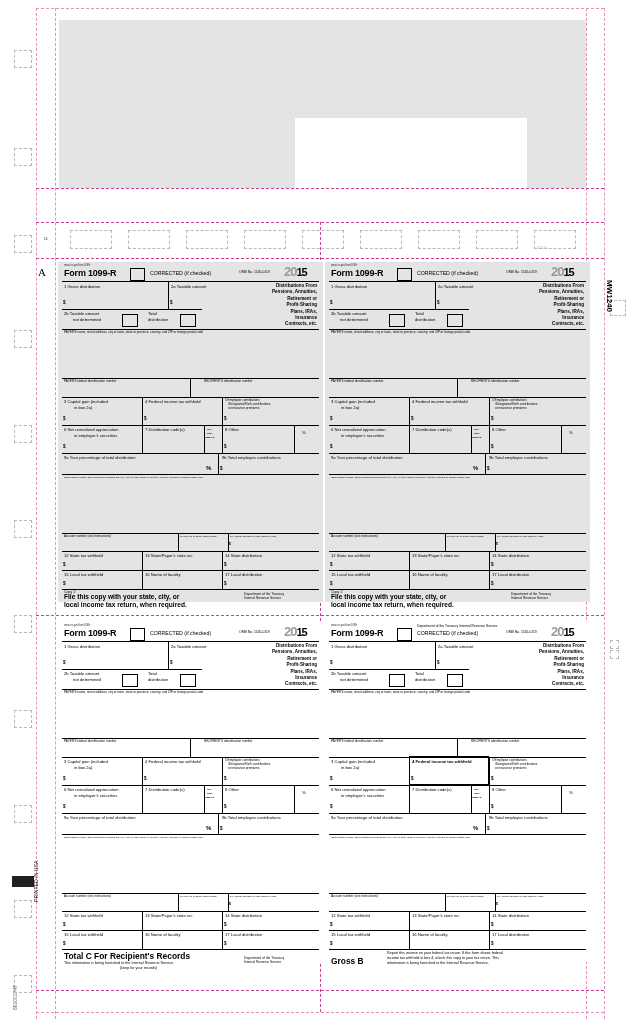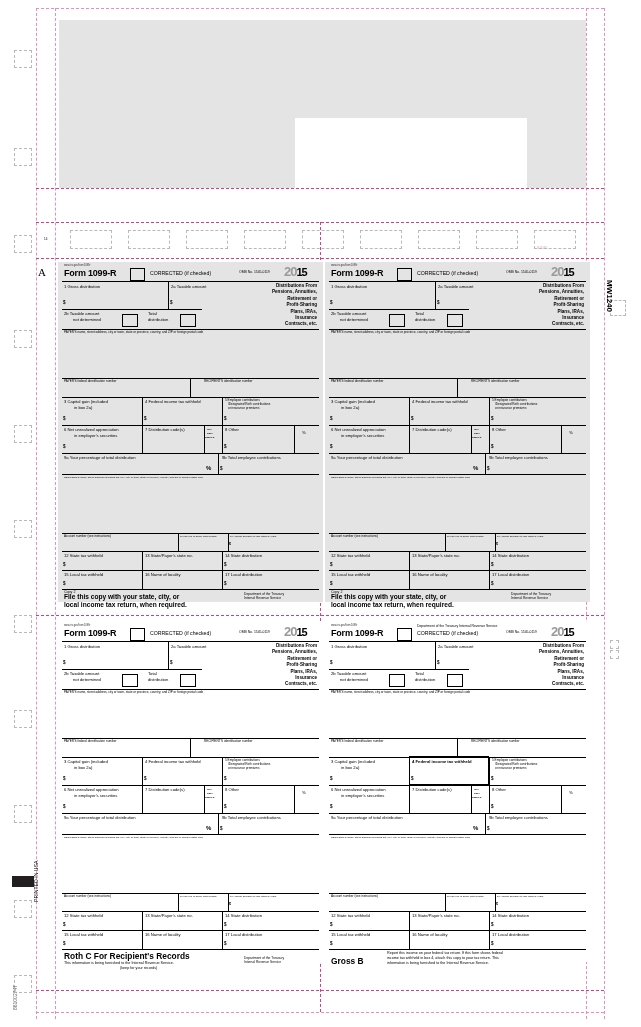"Roth C For Recipient's Records" div.copyline { text: Roth -> Total }
